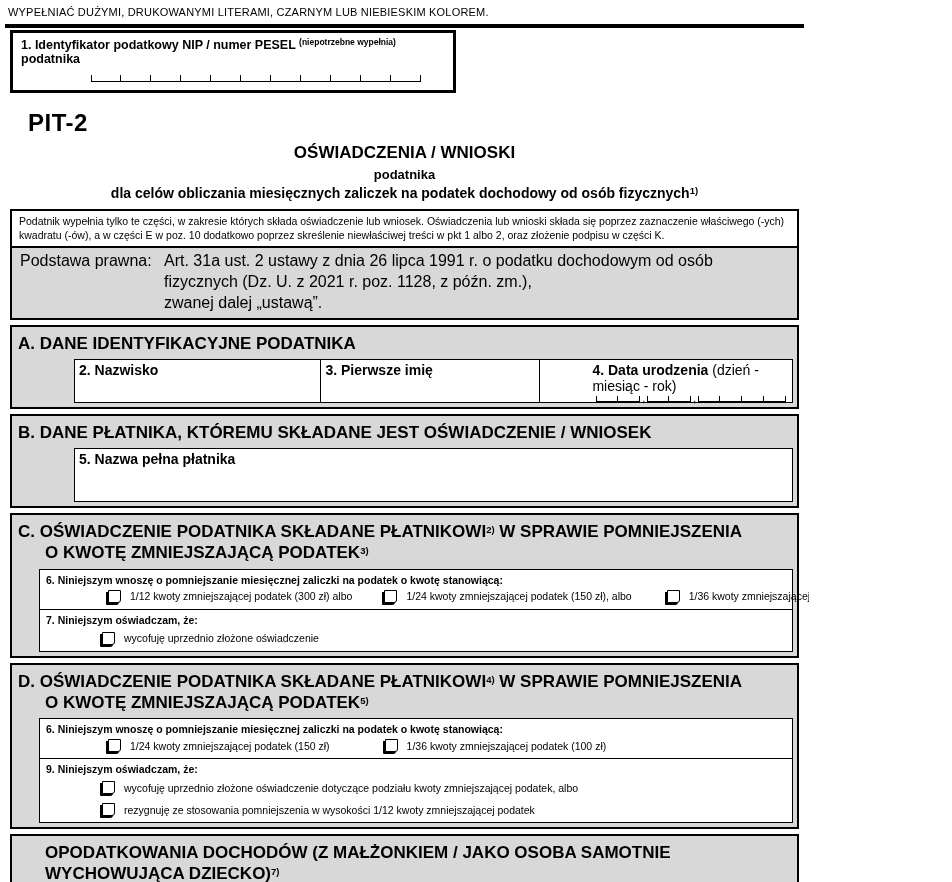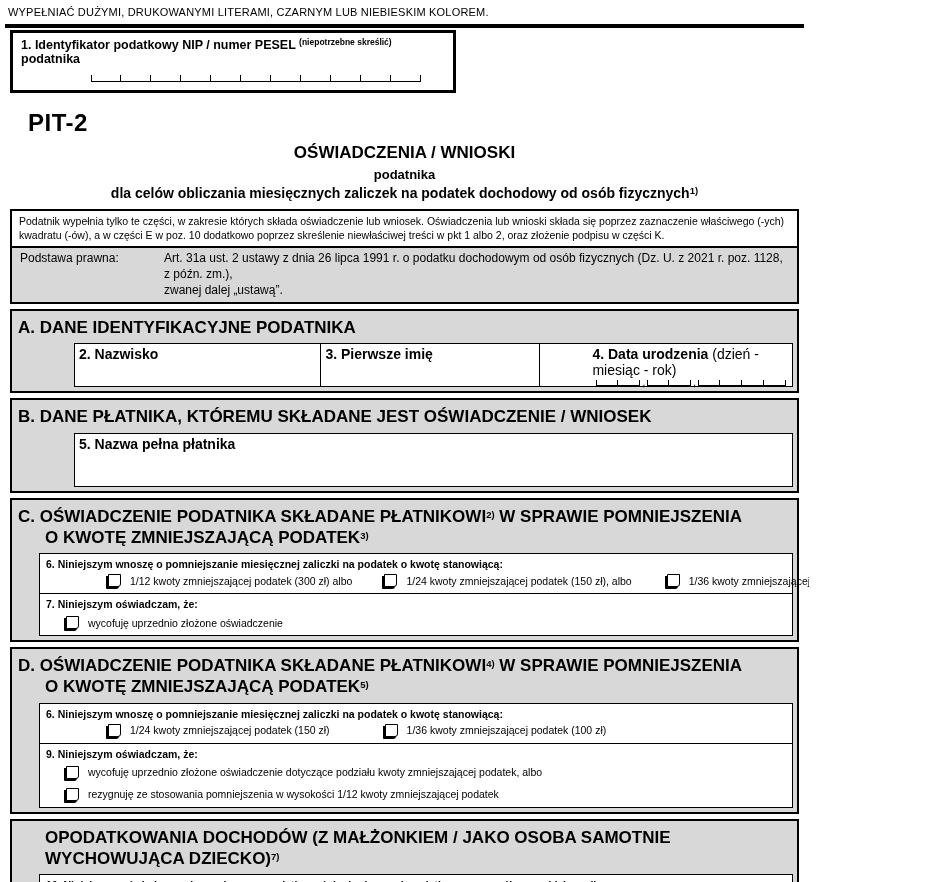"(niepotrzebne skreślić)" span.sup-small { text: skreślić -> wypełnia }
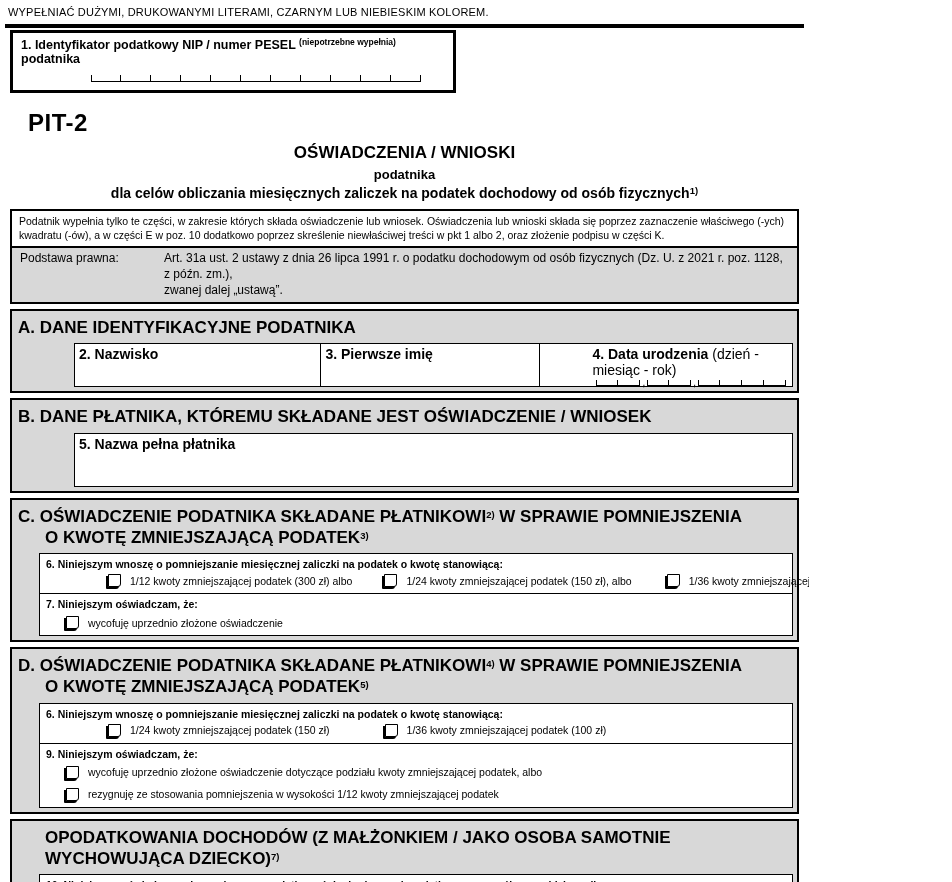"Podstawa prawna:" .legal-row { font-size: 12px -> 16px }
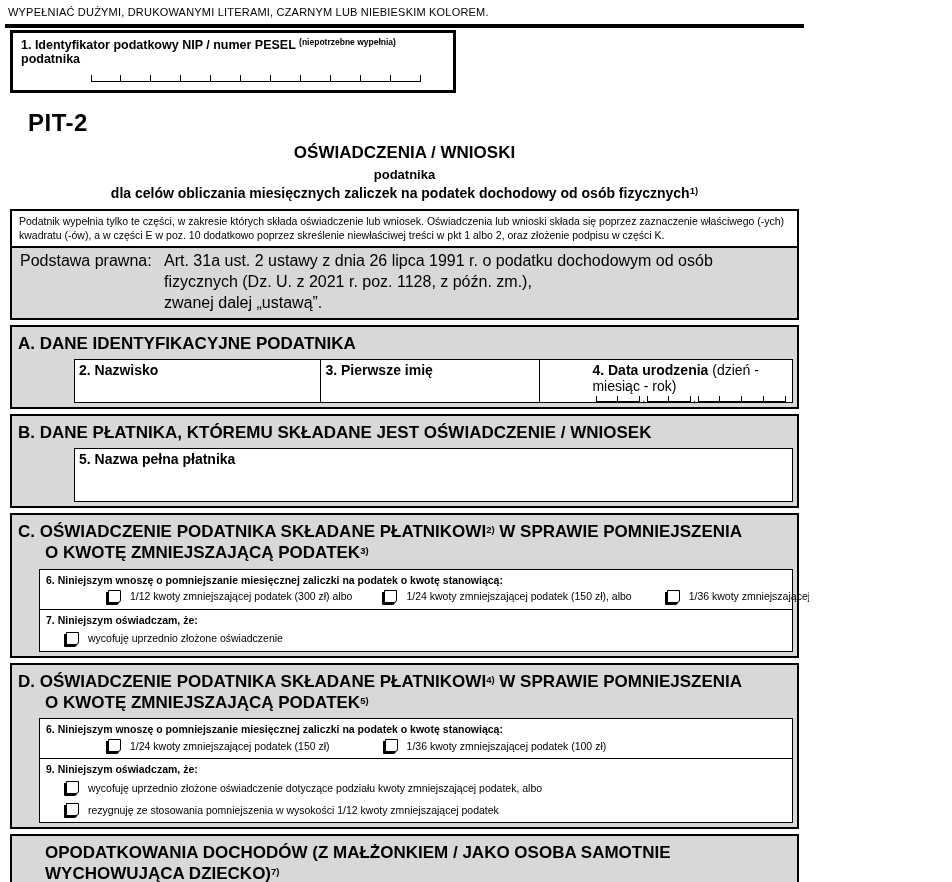"wycofuję uprzednio złożone oświadczenie" .opts-col { padding-left: 26px -> 62px }
